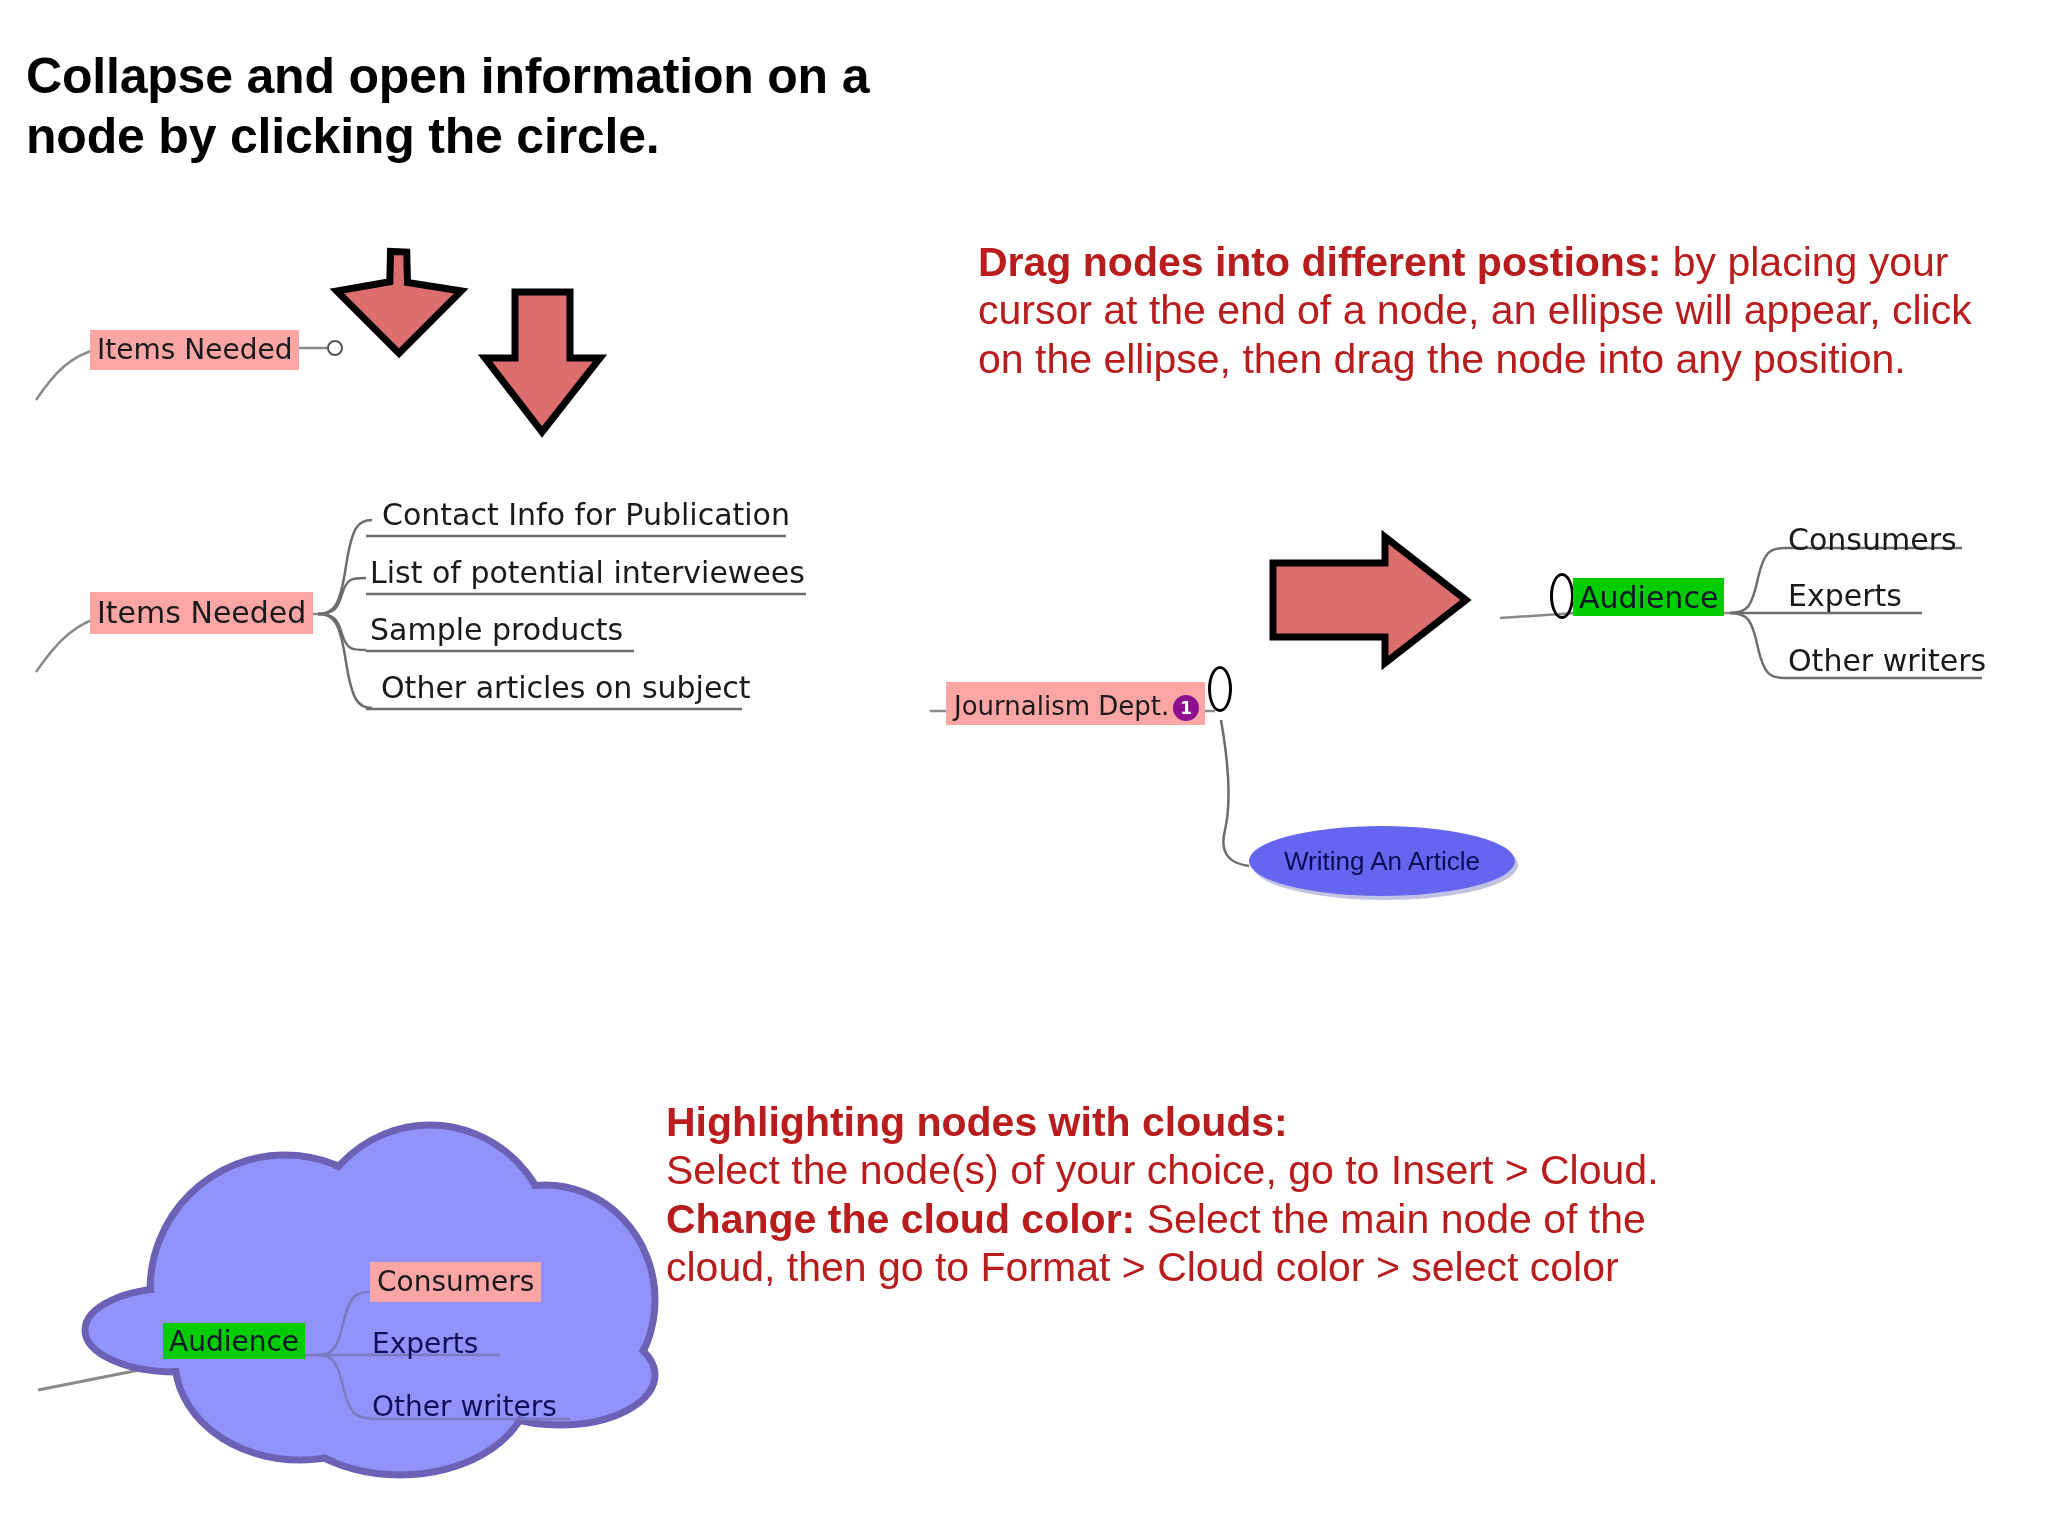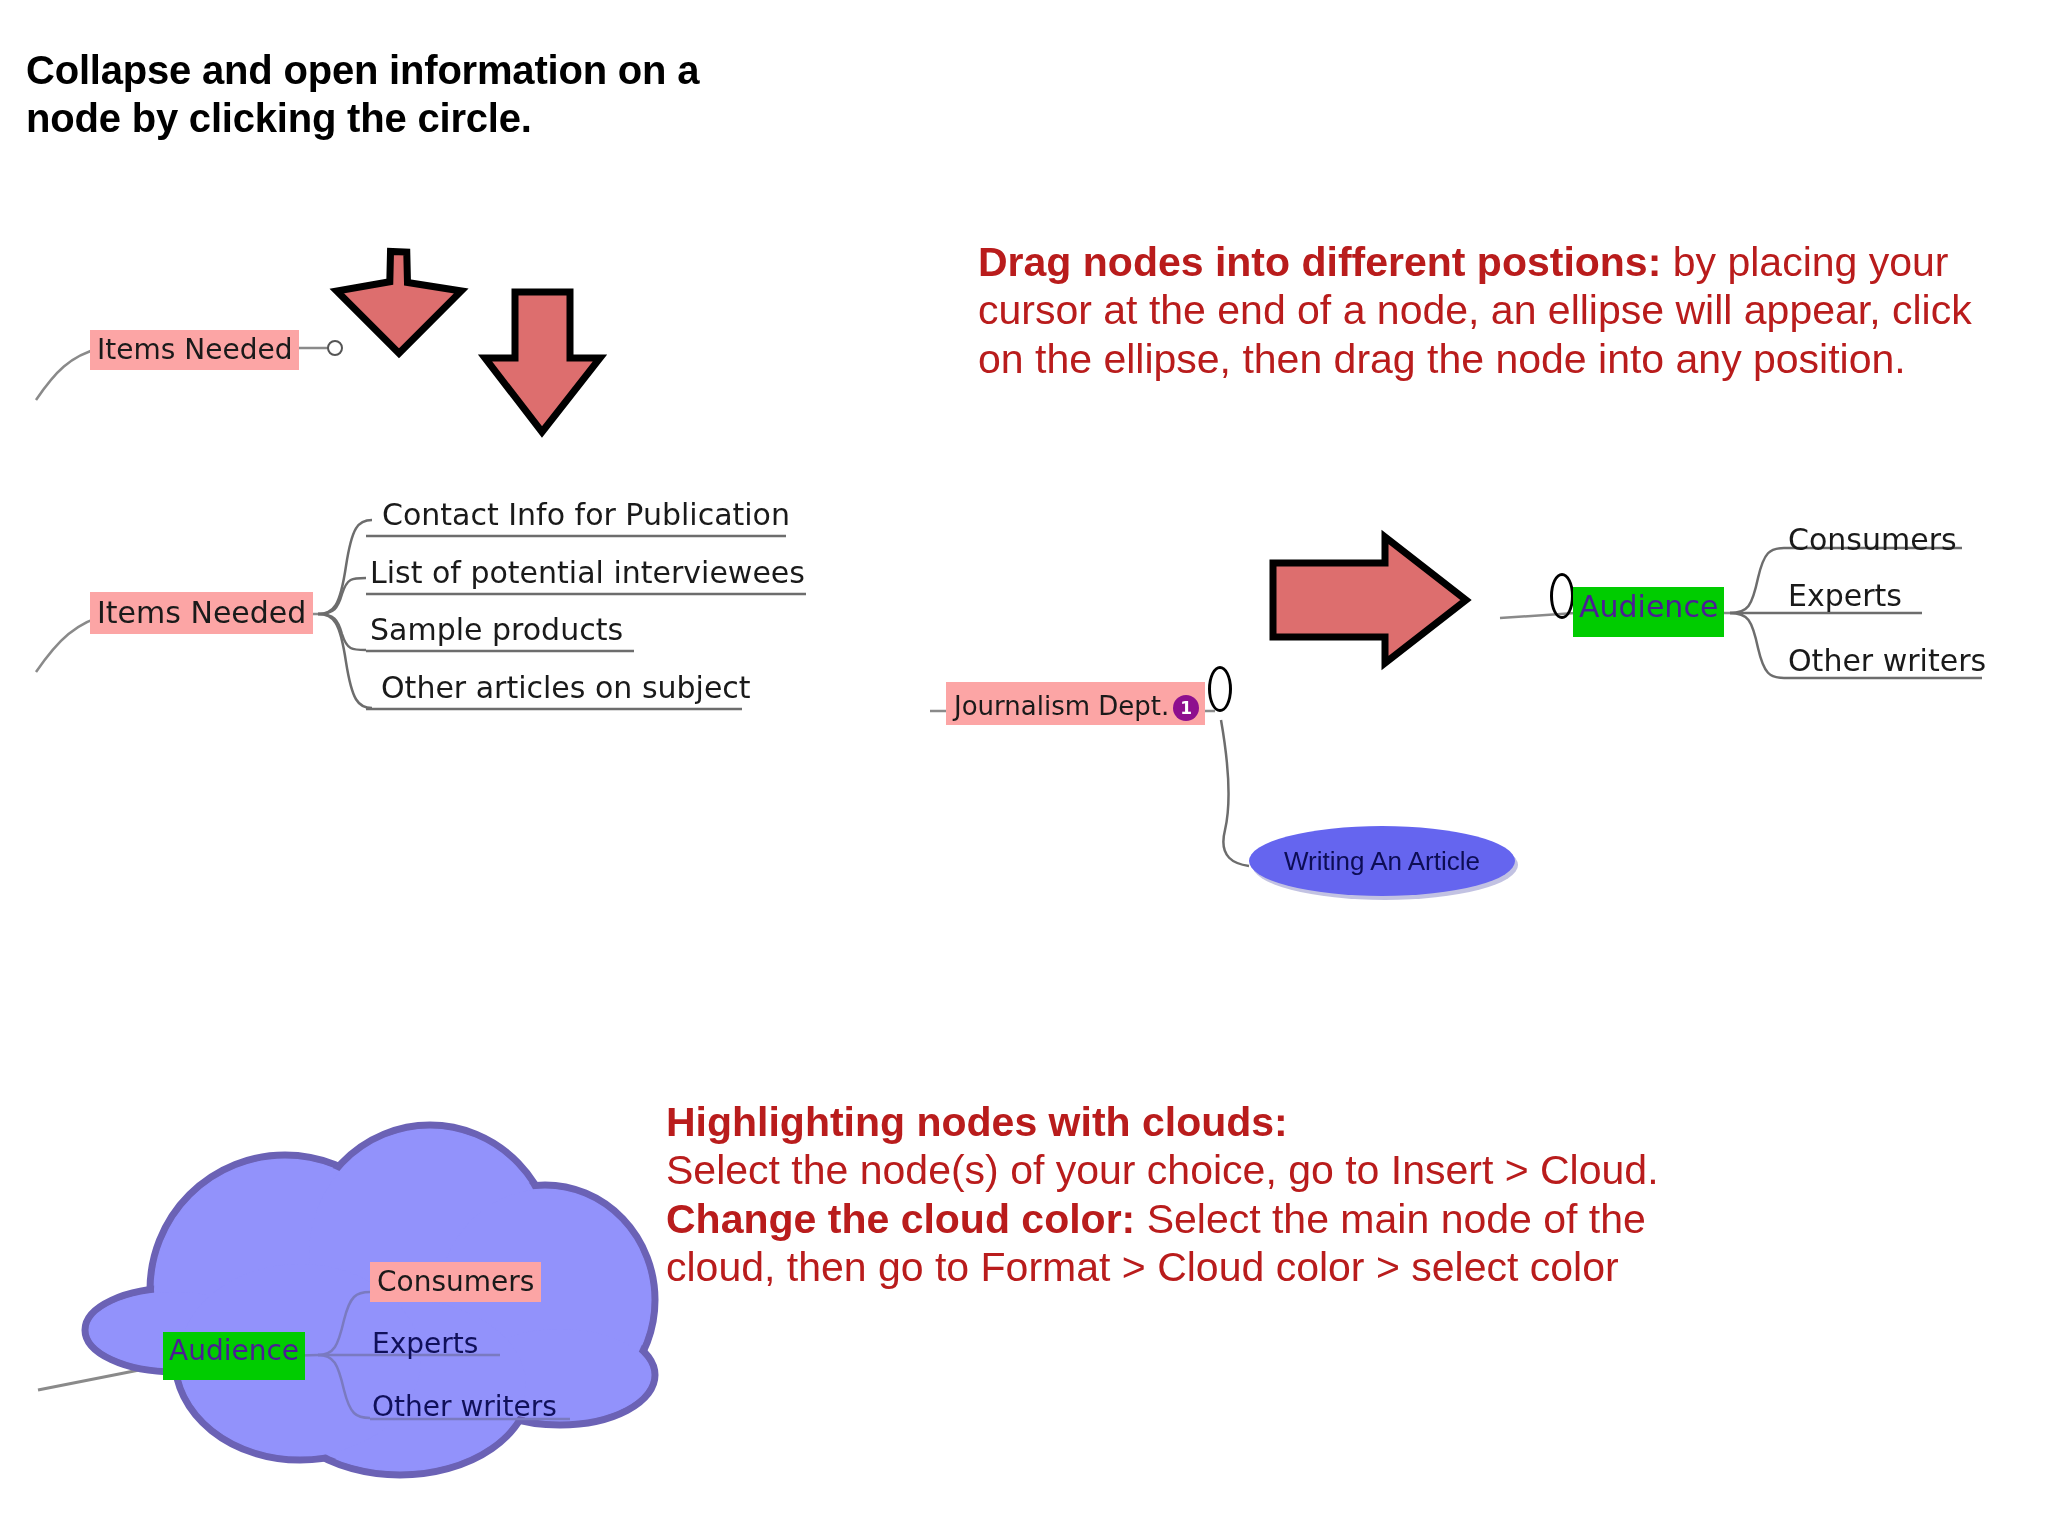"Collapse and open information on" #title-block { font-size: 40px -> 50px }
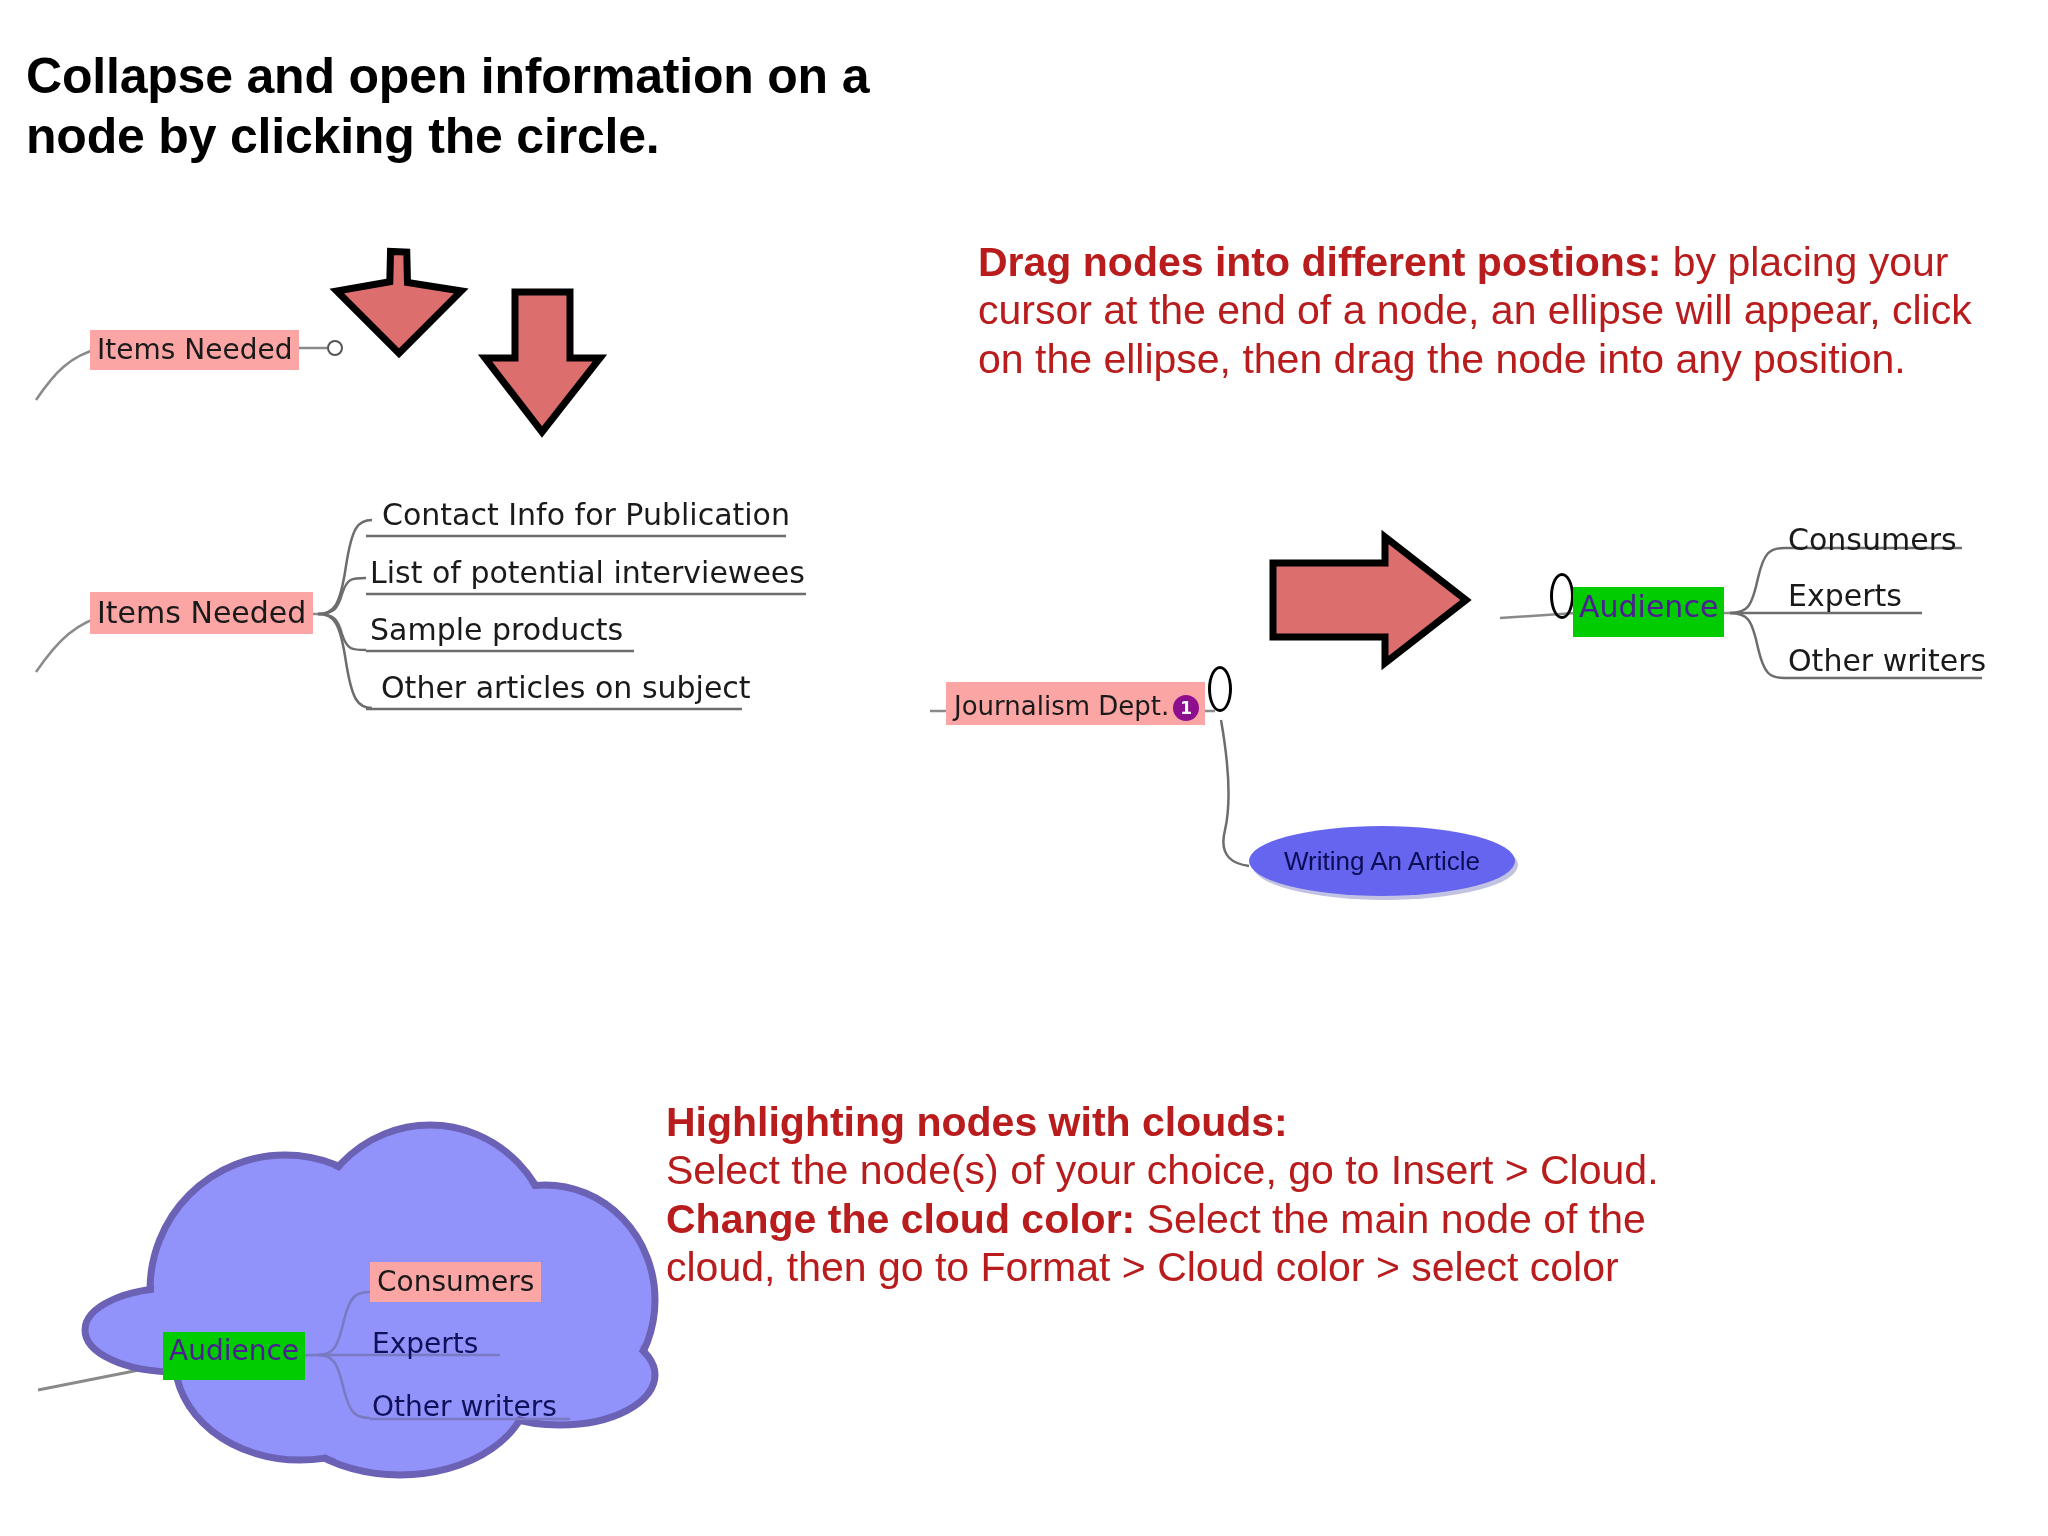"Audience" .node-green { color: #4c1d95 -> #0f172a; margin-top: 9px -> none; padding: 2px 6px 13px 6px -> 2px 6px 1px 6px }
